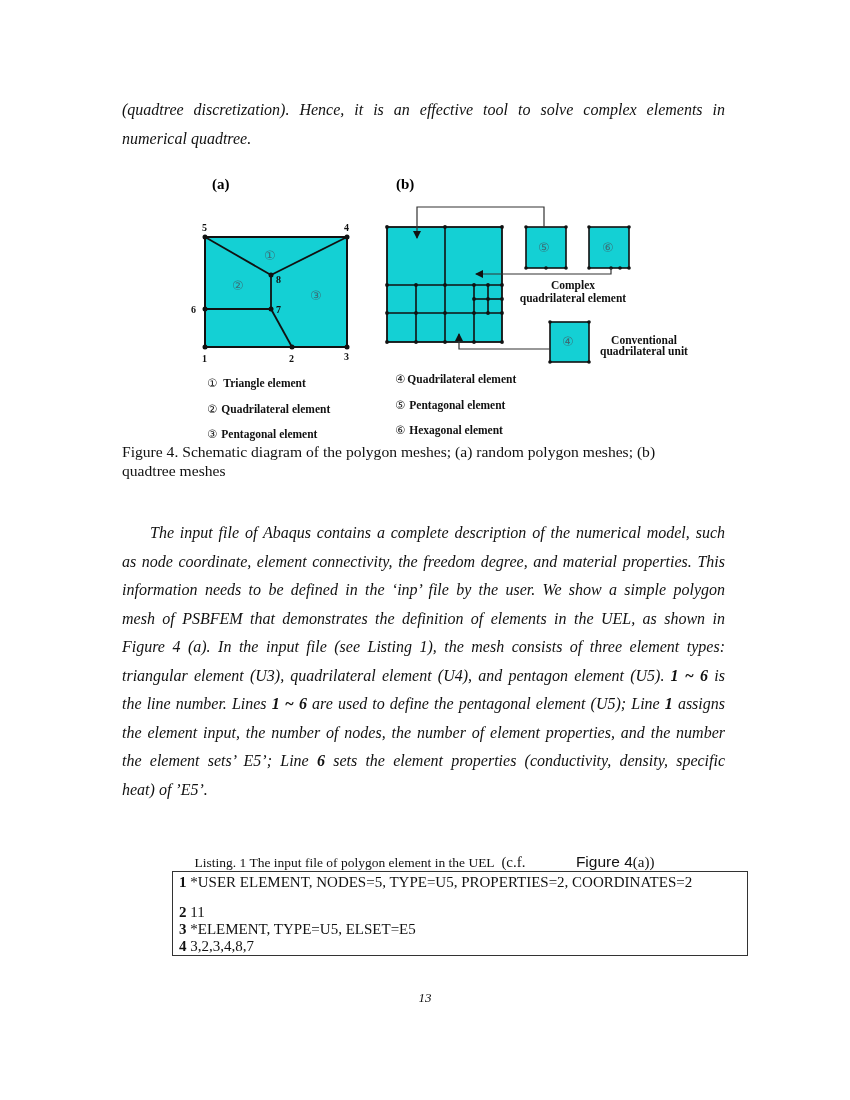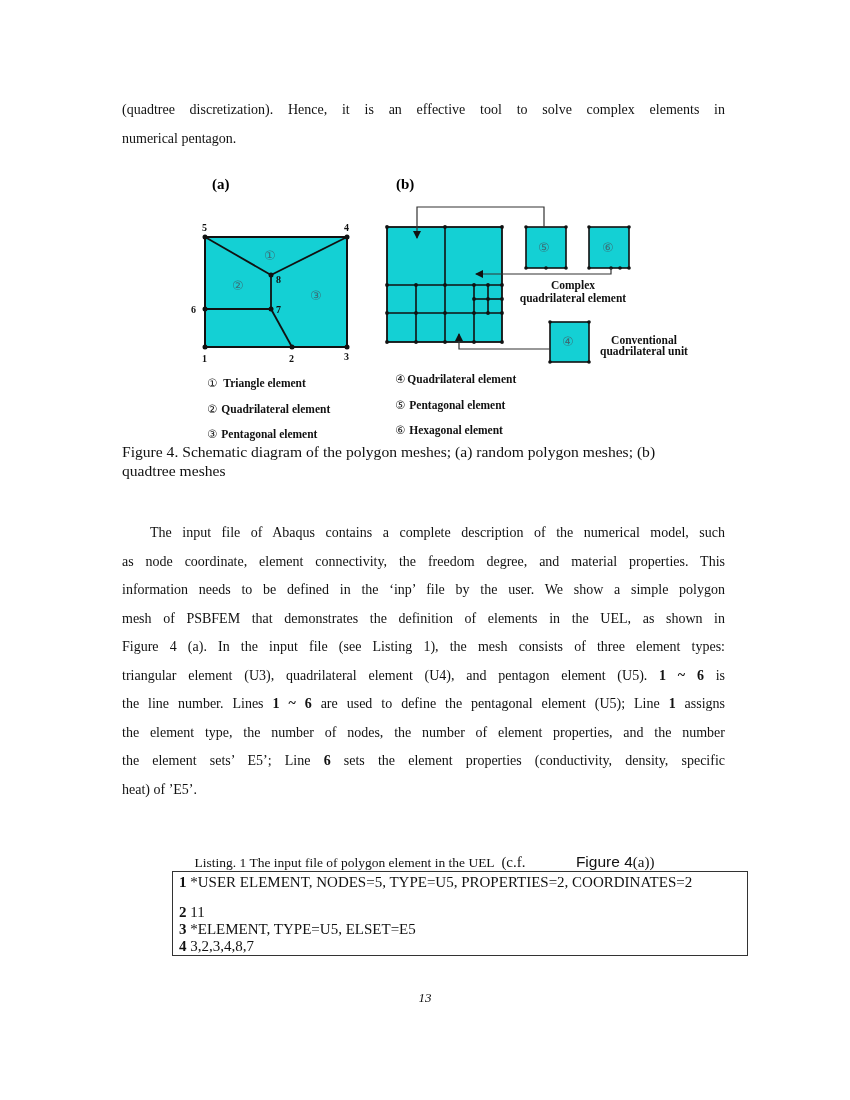"(quadtree discretization). Hence, it is" .para { font-size: 14px -> 16px; font-style: none -> italic }
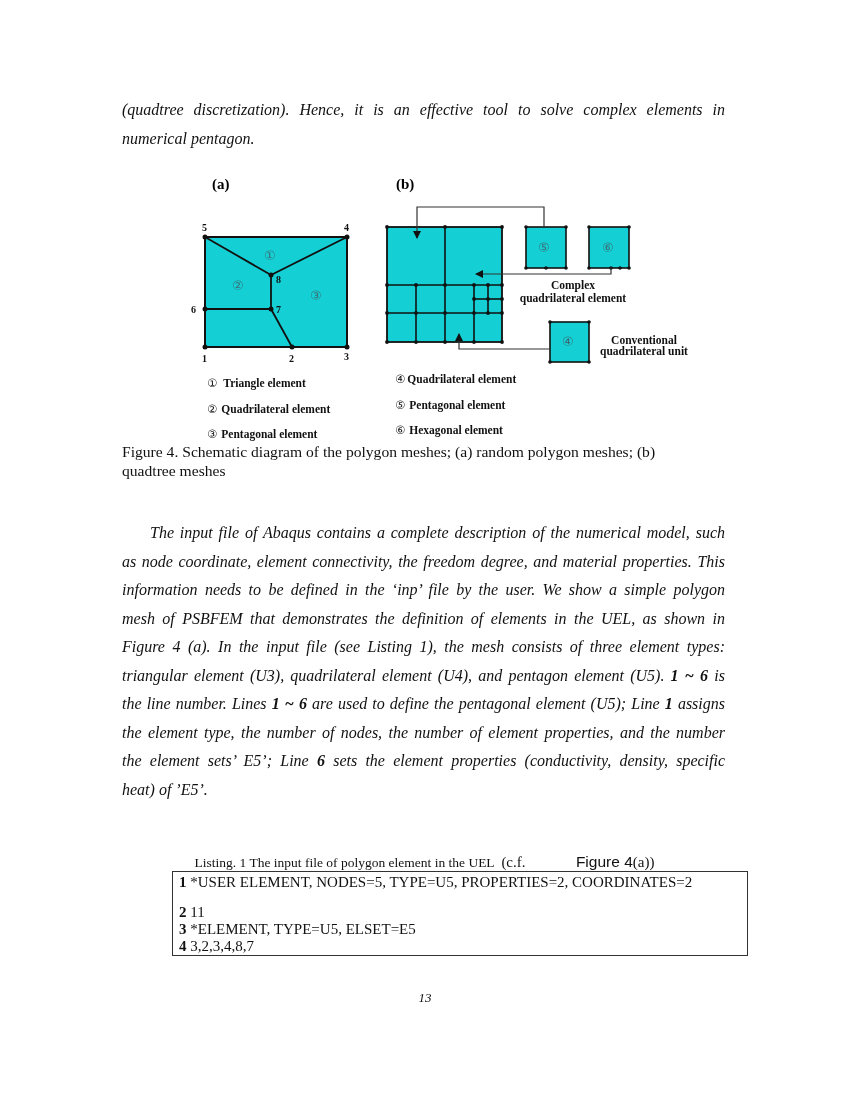"numerical pentagon." span.ln { text: pentagon -> quadtree }
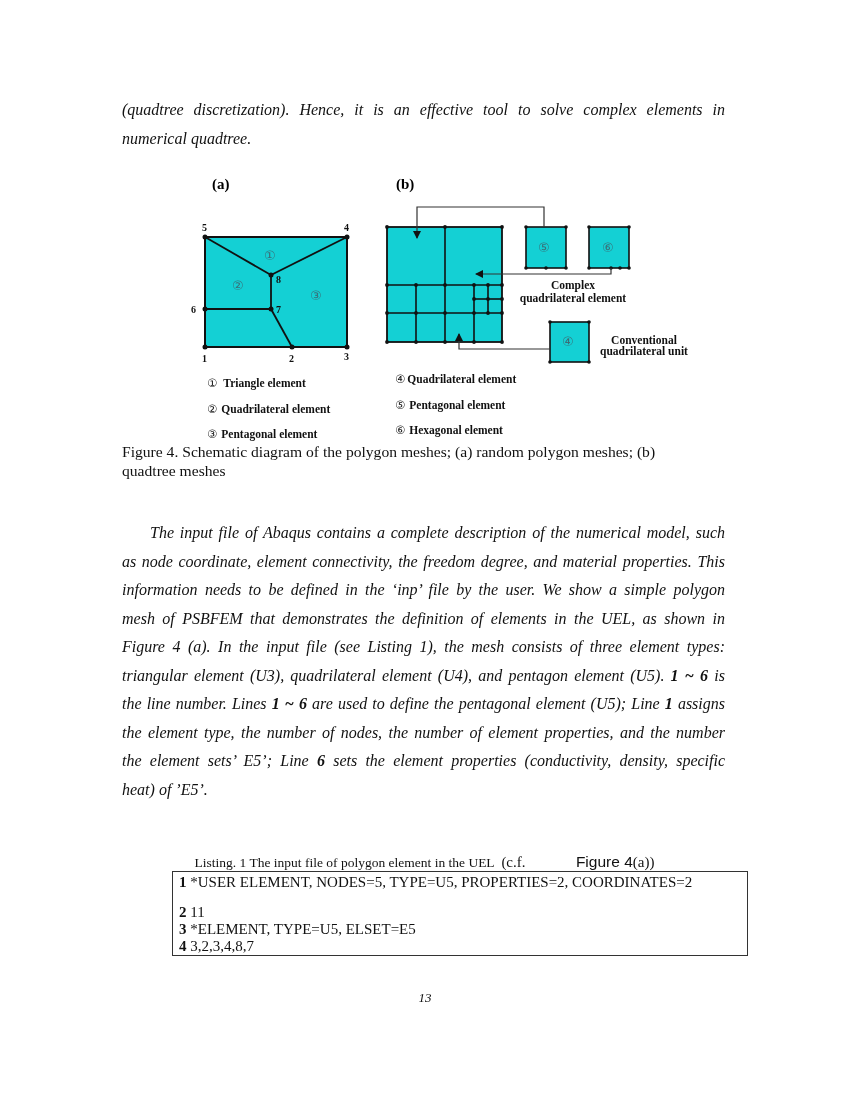"the element type, the number" span.ln { text: type -> input }
